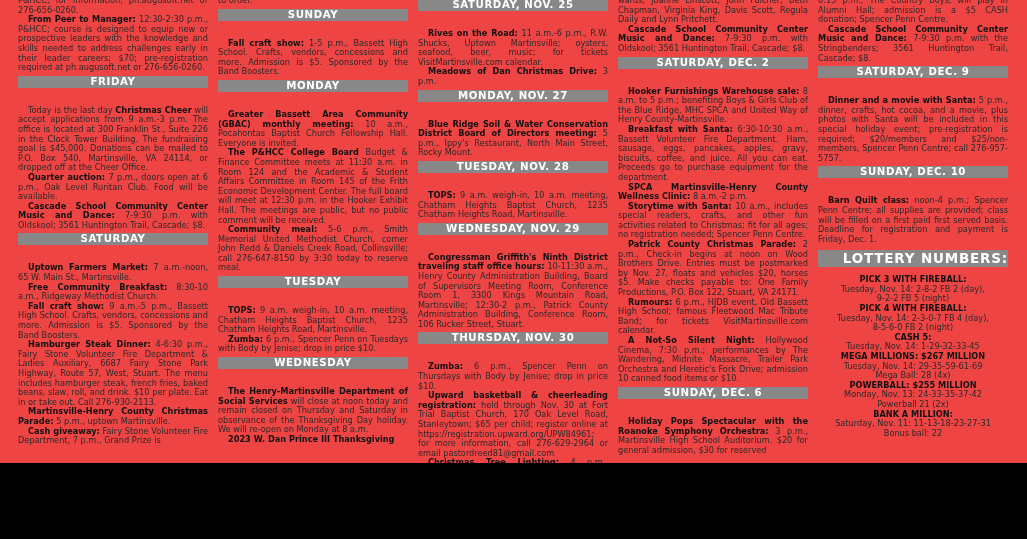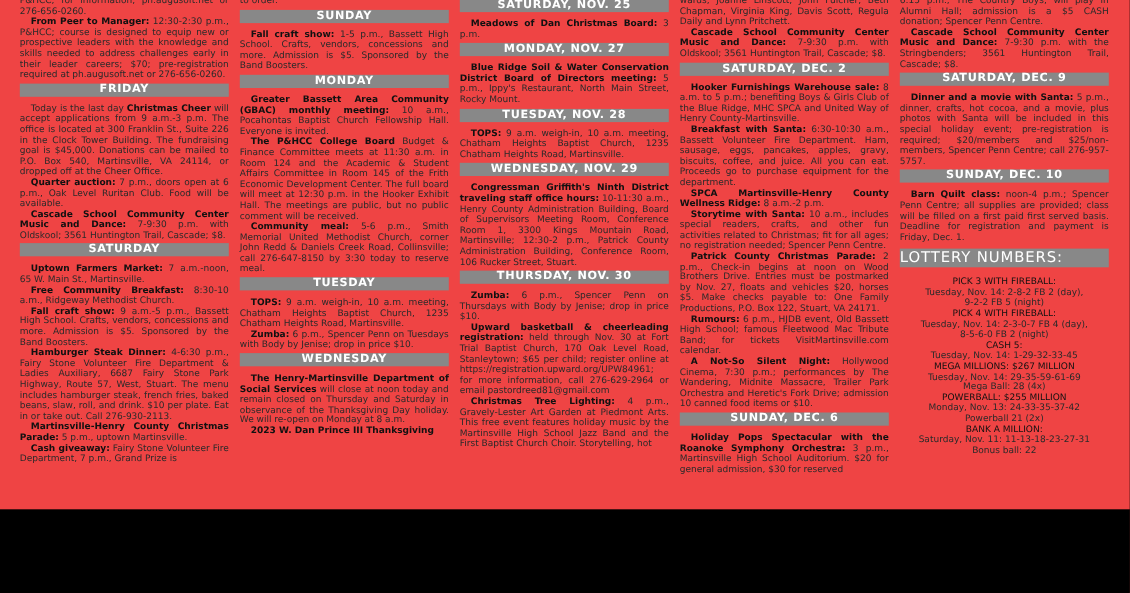"SATURDAY, NOV. 25" .hdr { margin: 3px 0 6px 0 -> 3px 0 18px 0 }
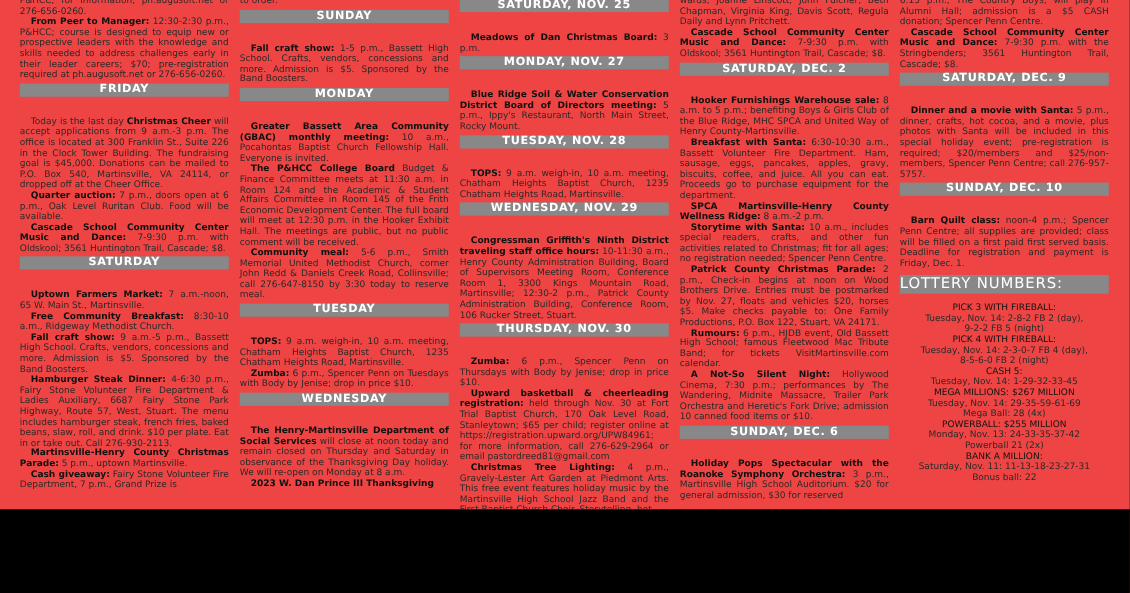"Rives on the Road: 11" p { html: none -> <p><b>Rives on the Road:</b><span> 11 a.m.-6 p.m., R.W. Shucks, Uptown Martinsville; oysters, seafood, beer, music; for tickets VisitMartinsville.com calendar.</span></p> }
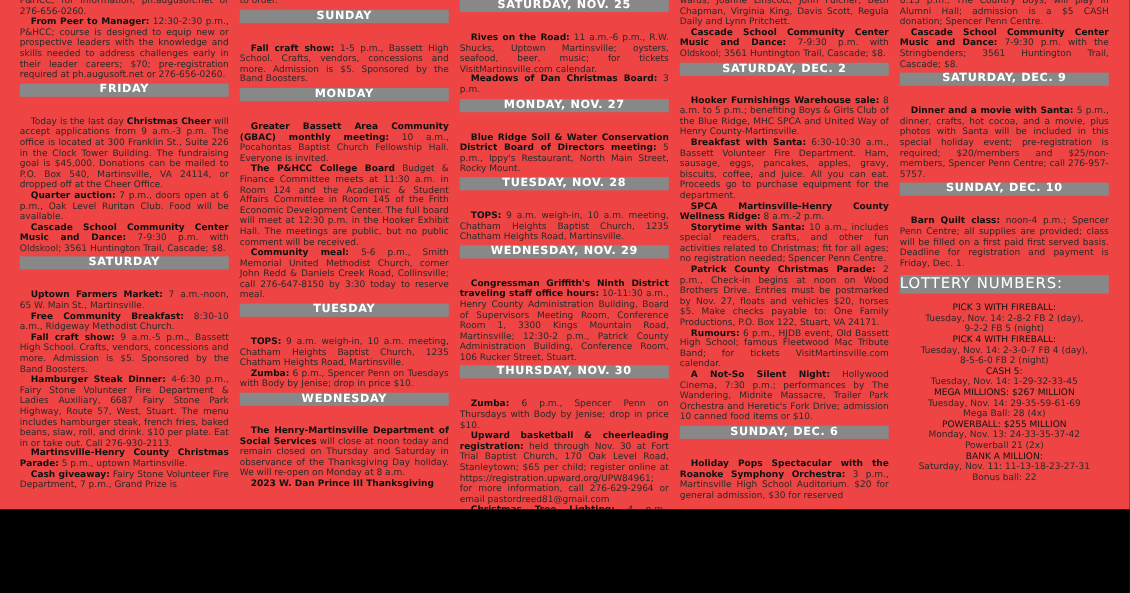"Meadows of Dan Christmas Board:" b { text: Board -> Drive }
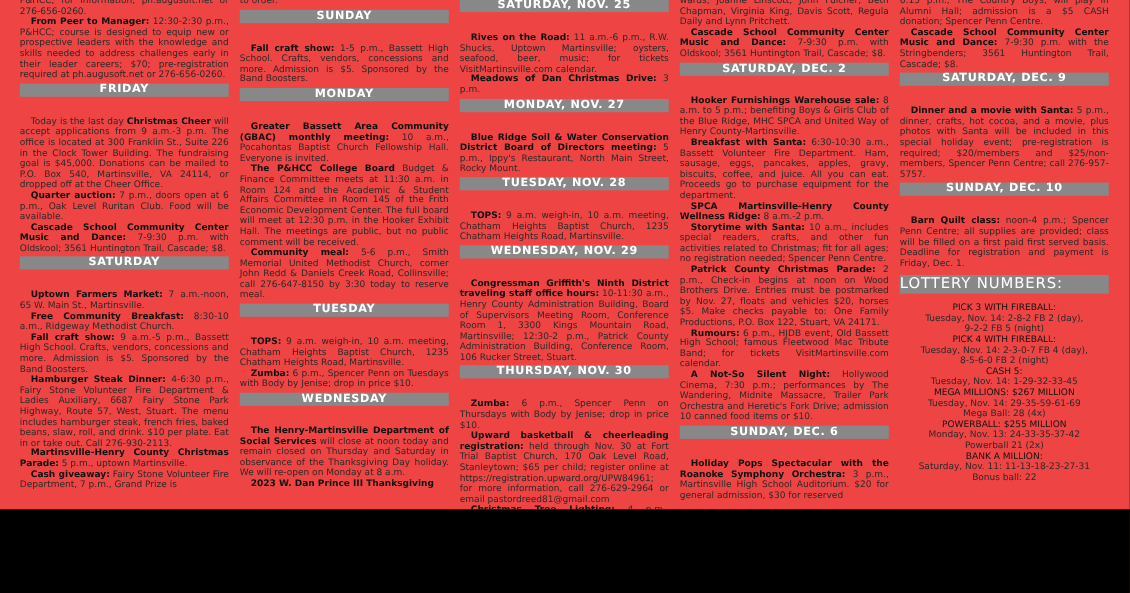"SPCA Martinsville-Henry County Wellness" b { text: Ridge -> Clinic }
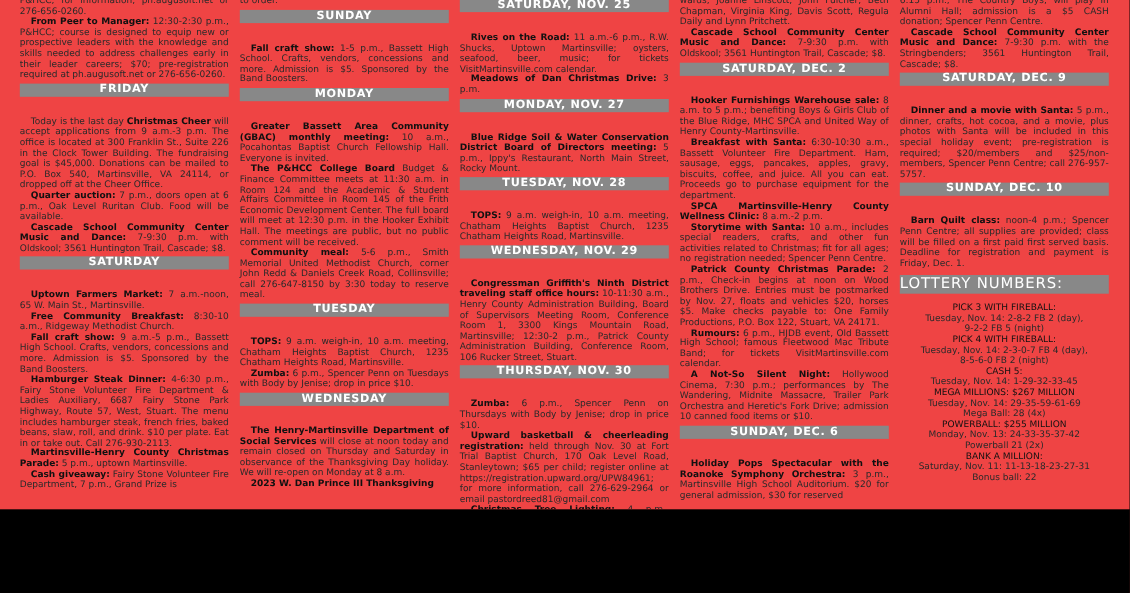"LOTTERY NUMBERS:" .lotto-hdr { font-weight: normal -> bold; text-align: left -> right }
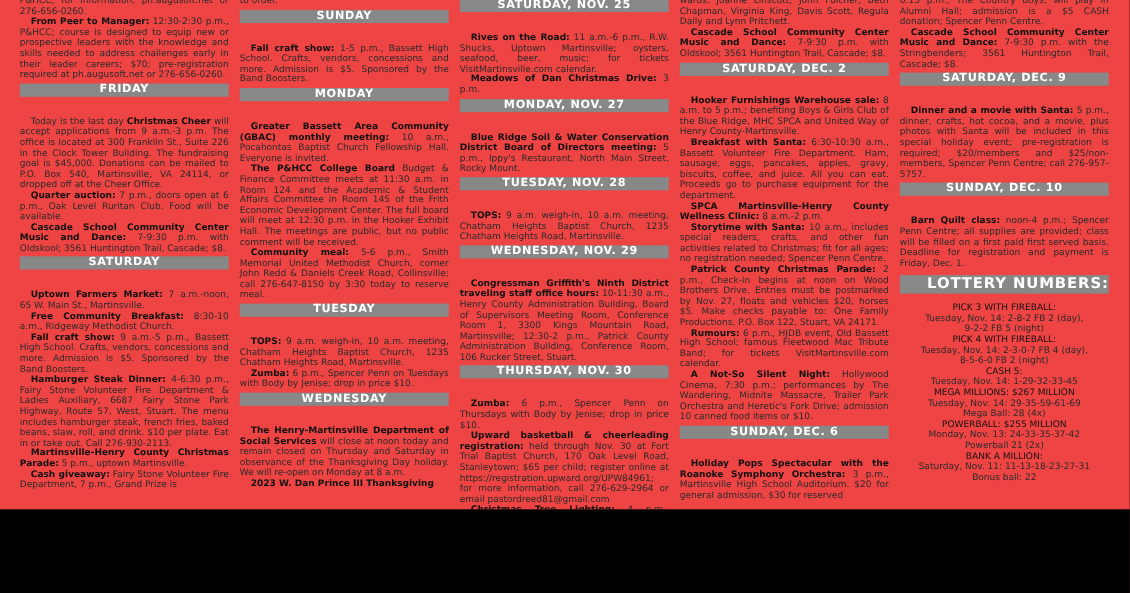"PICK 3 WITH FIREBALL:" .lotto .t { font-weight: normal -> bold }
